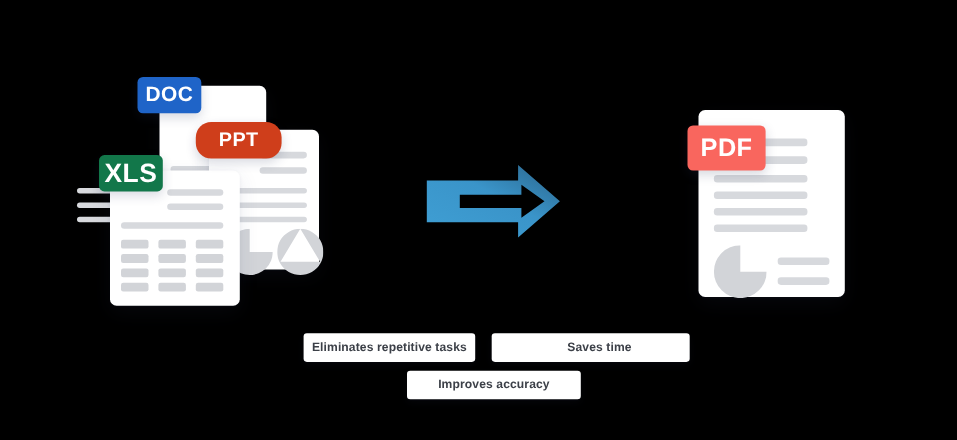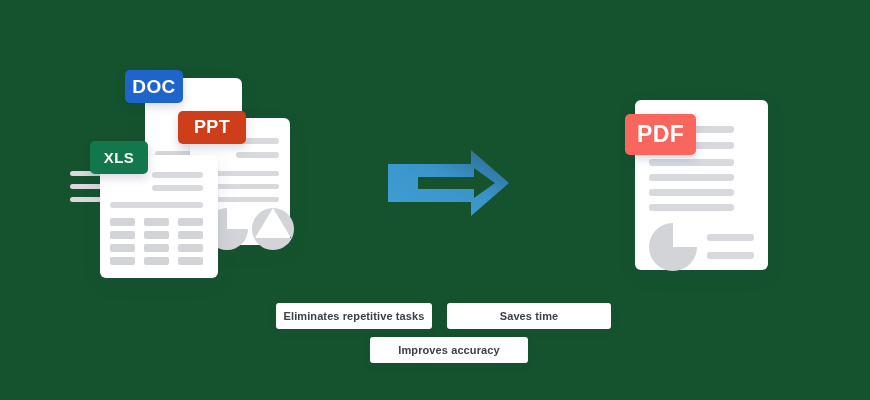"DOC" #stage { background: #14532d -> #000000 }
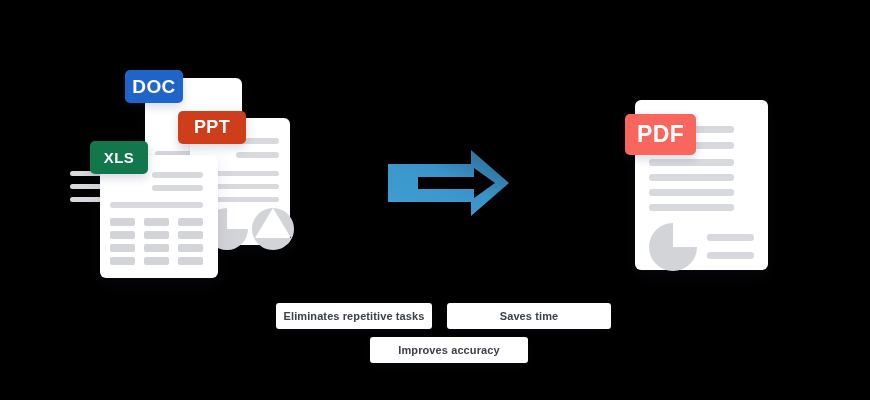"PPT" #badge-ppt { border-radius: none -> 14px; width: 68px -> 78px }
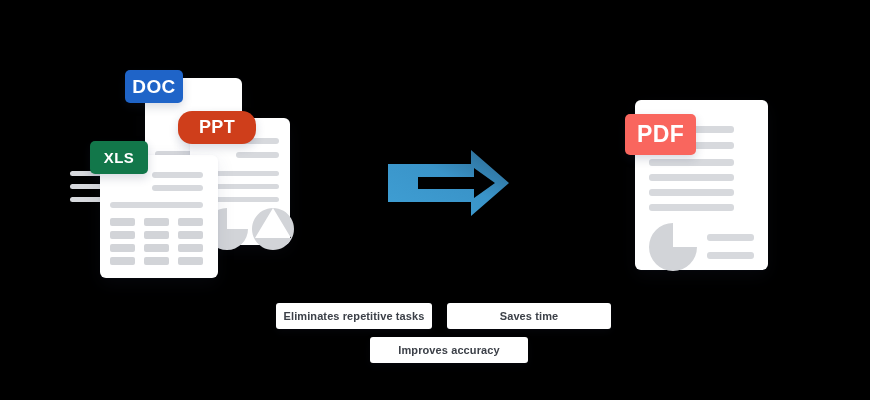"XLS" #badge-xls { font-size: 15px -> 24px }
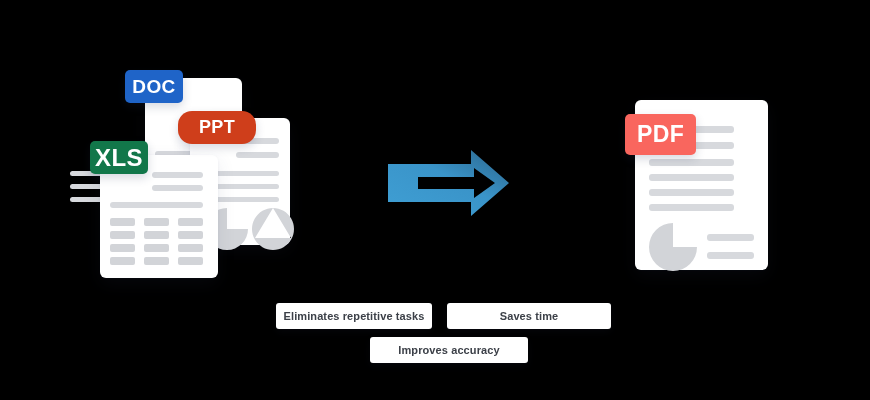"Saves time" #pill-1 { padding-left: none -> 16px }
